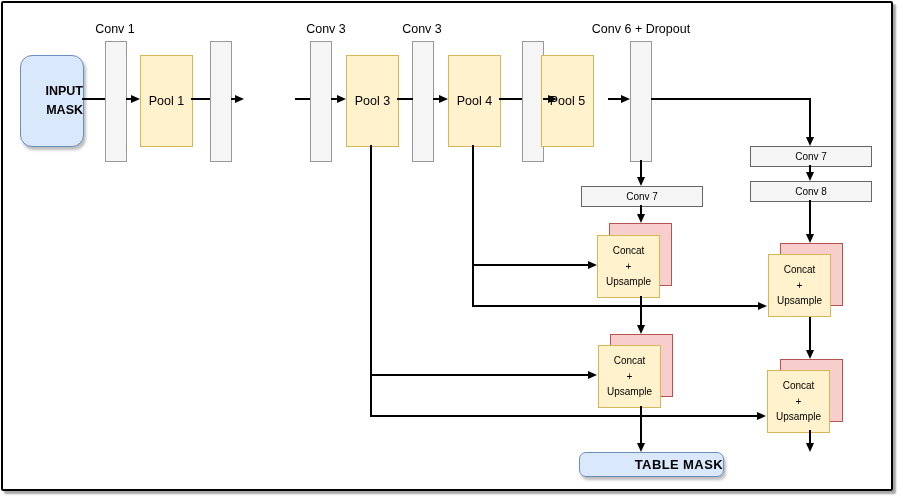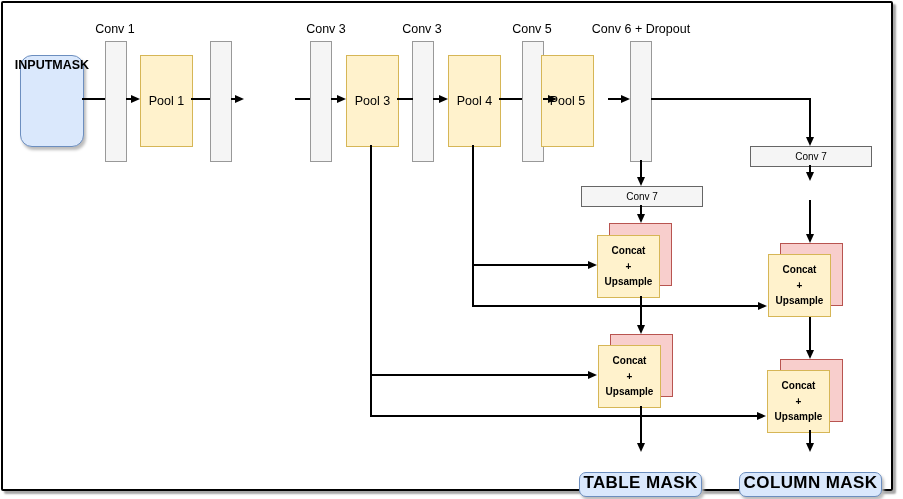"Conv 5" div.lbl { html: <div>Conv 5</div> -> none }
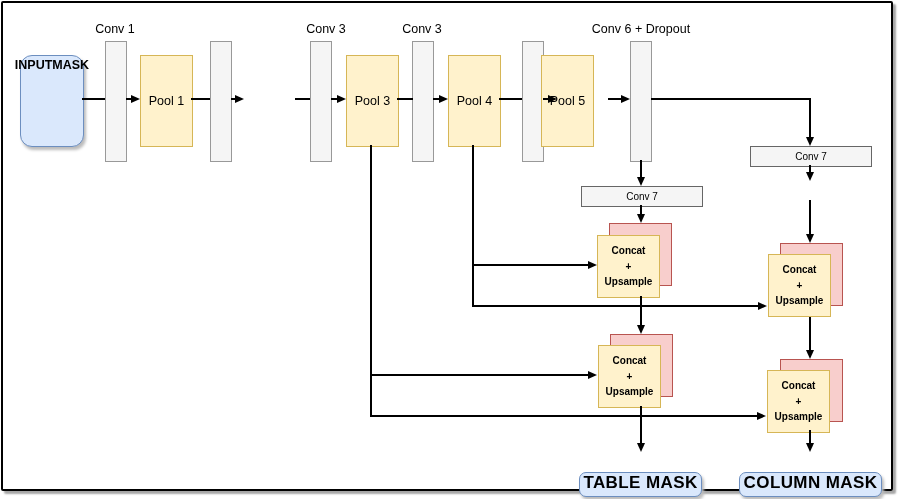"INPUT" .ionode { align-items: flex-start -> flex-end; flex-direction: row -> column }
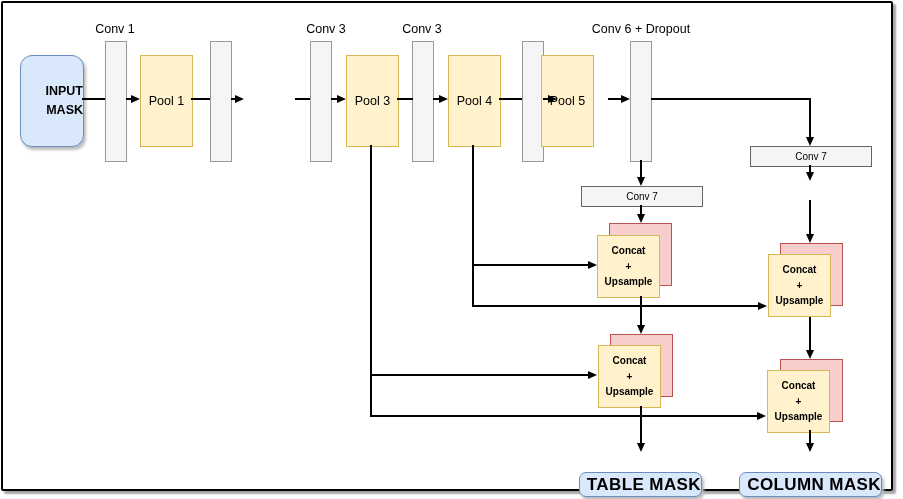"Conv 8" div.hbox { html: none -> <div>Conv 8</div> }
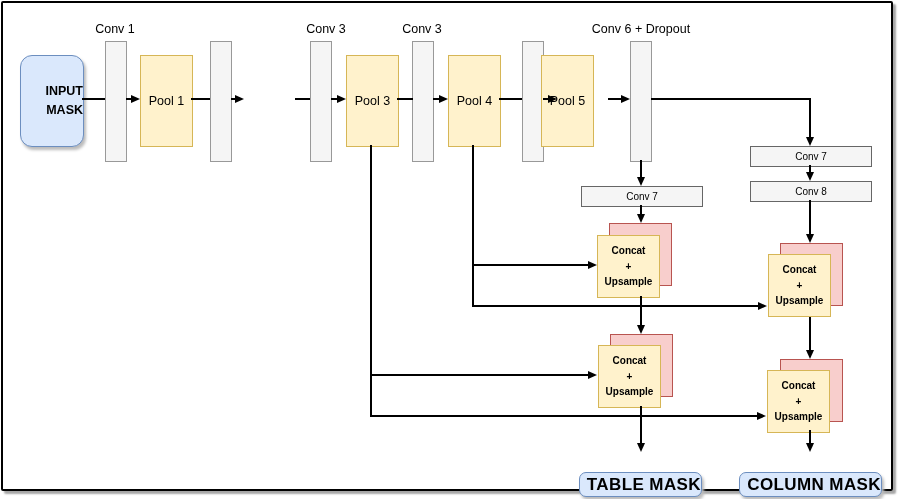"Concat" .cfront { font-weight: bold -> none }
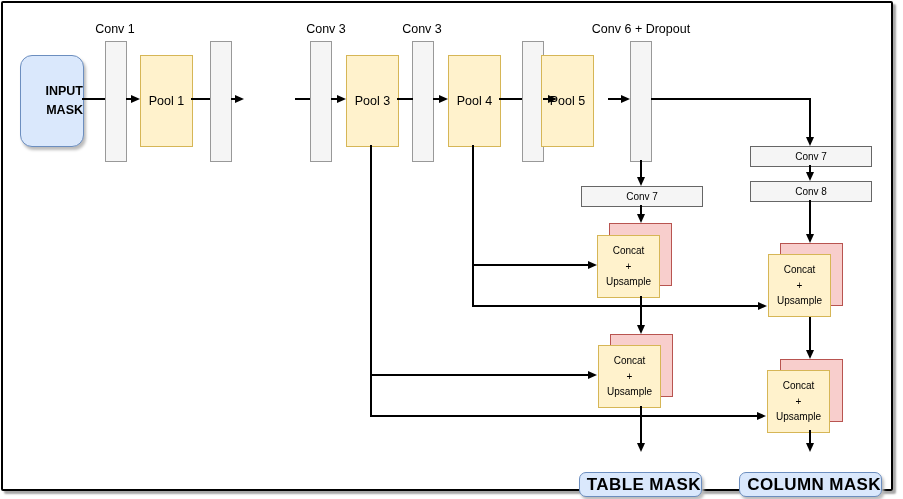"TABLE MASK" .mask { font-size: 17px -> 13px; padding-left: none -> 22px; top: 472px -> 452px }
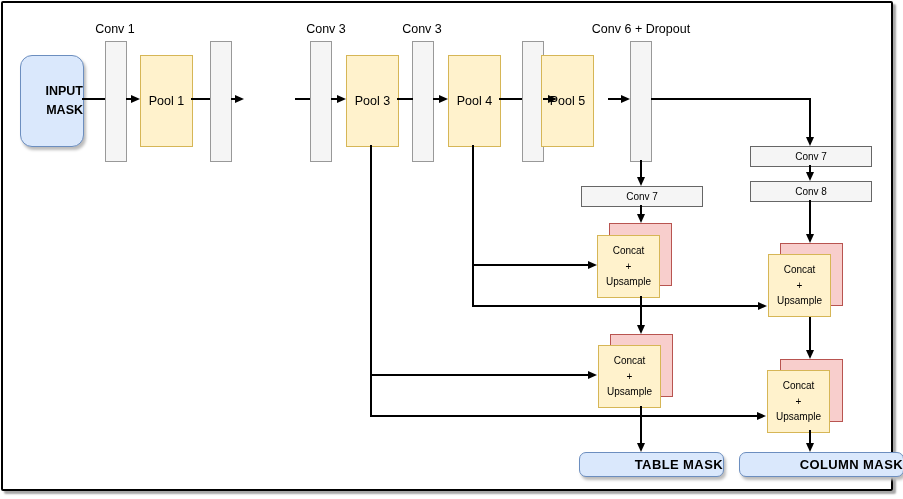"COLUMN MASK" div.ionode { html: <div>COLUMN MASK</div> -> none }
